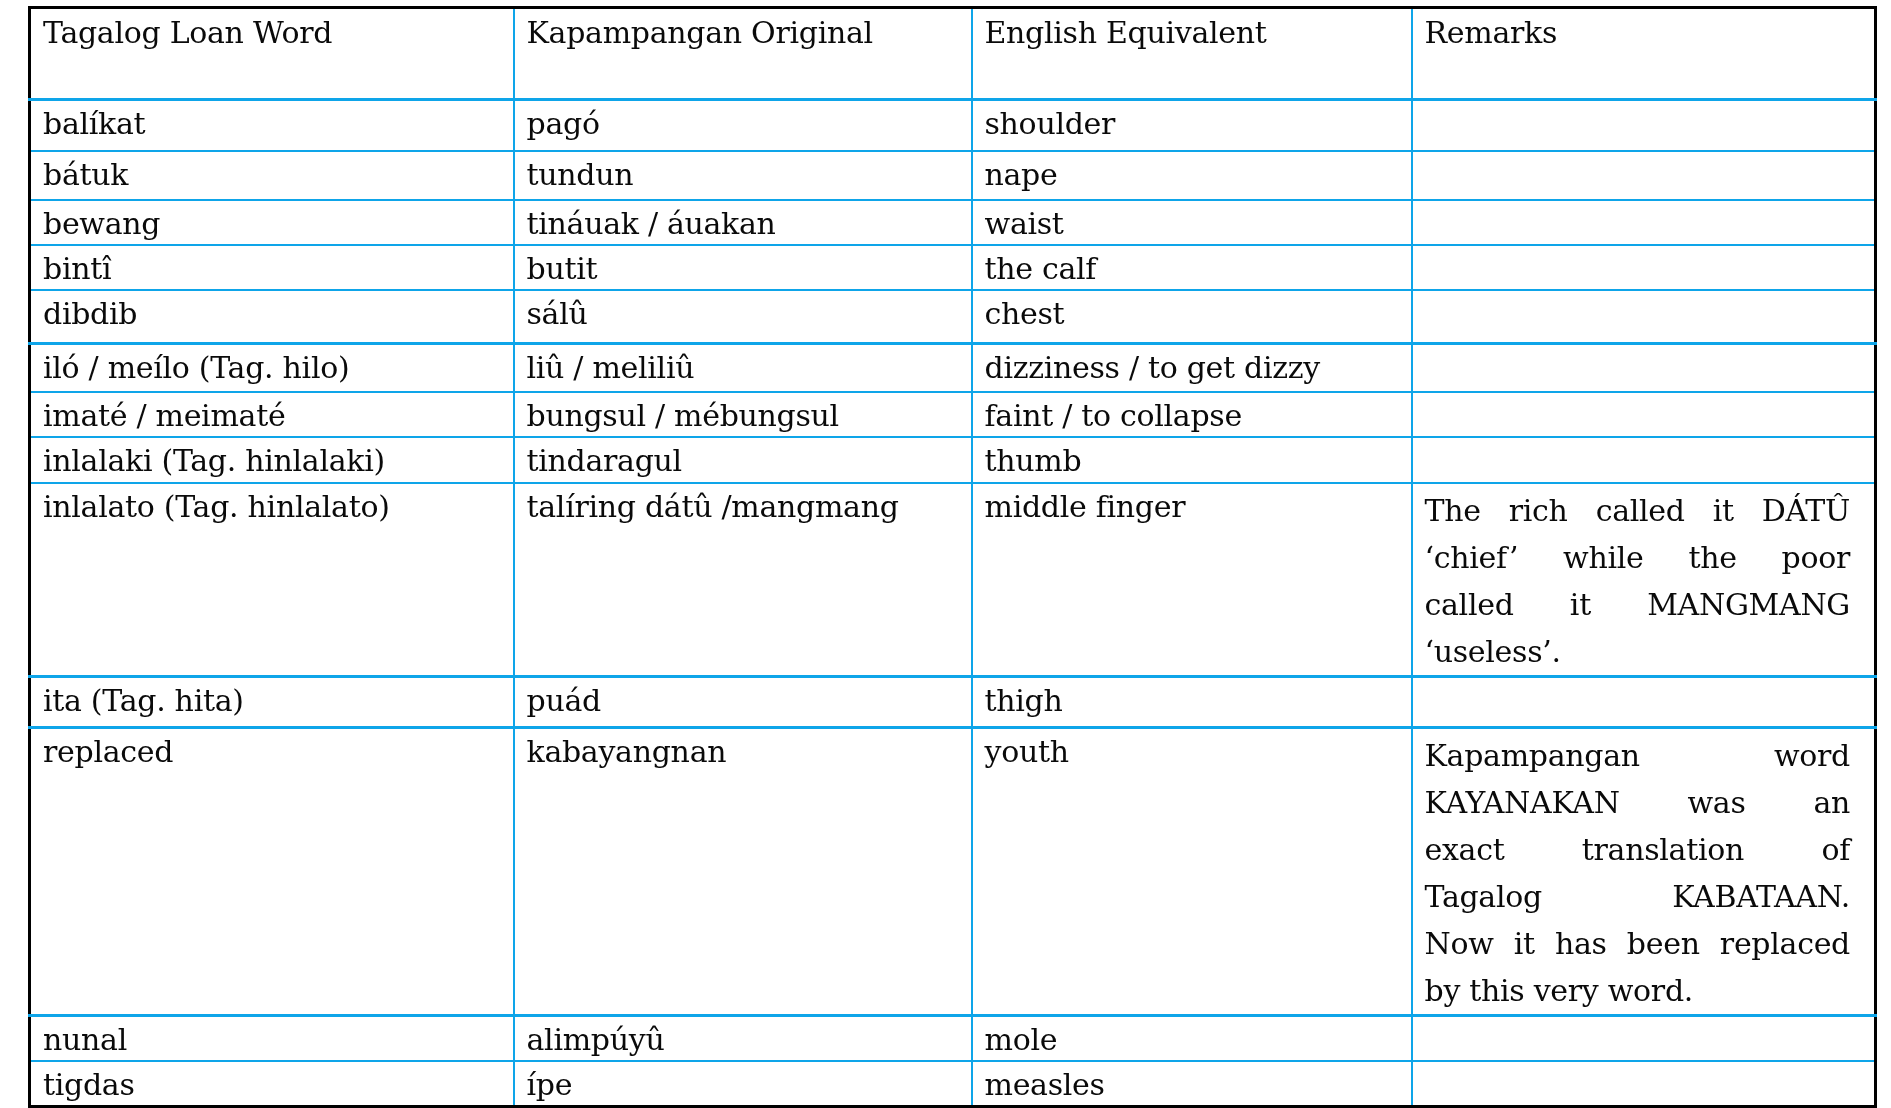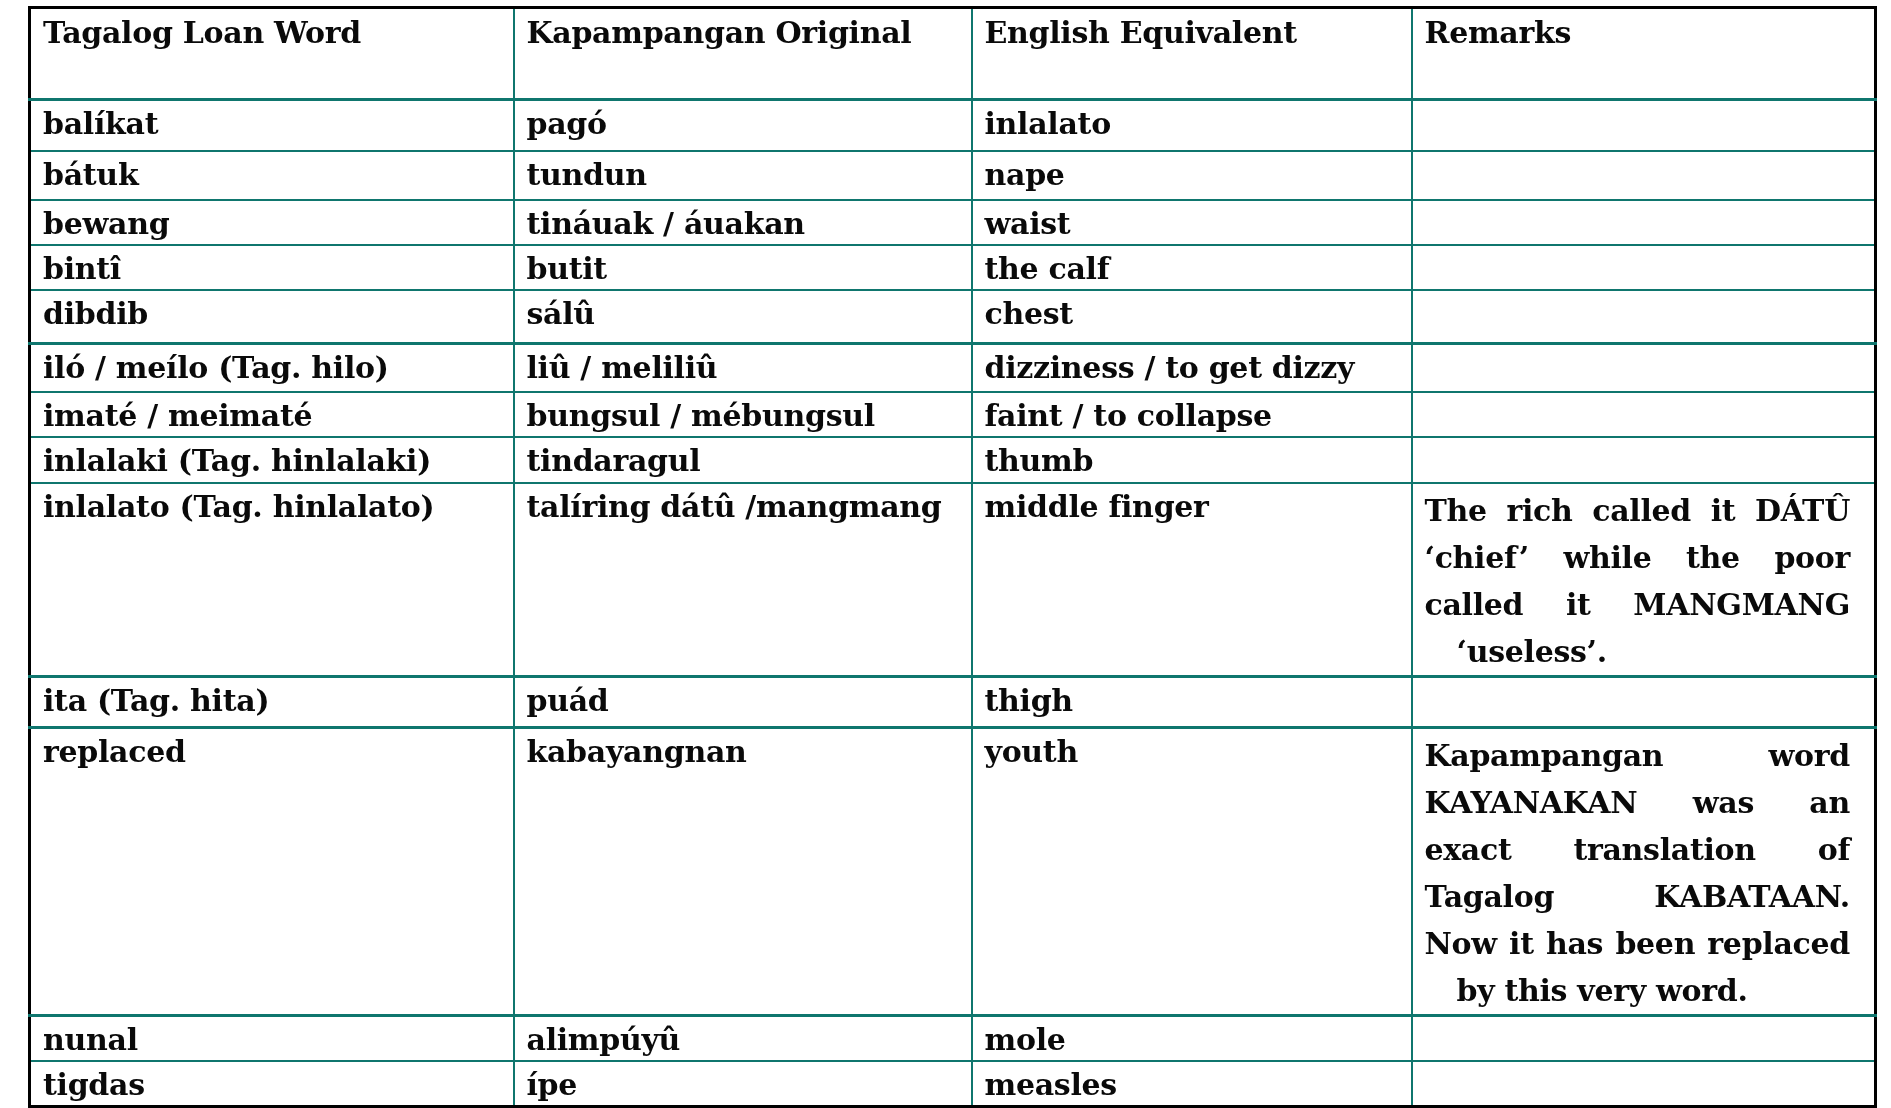"Tagalog Loan Word" .scan-table th, .scan-table td { border: 2px solid #0f766e -> 2px solid #0ea5e9; font-weight: bold -> normal }
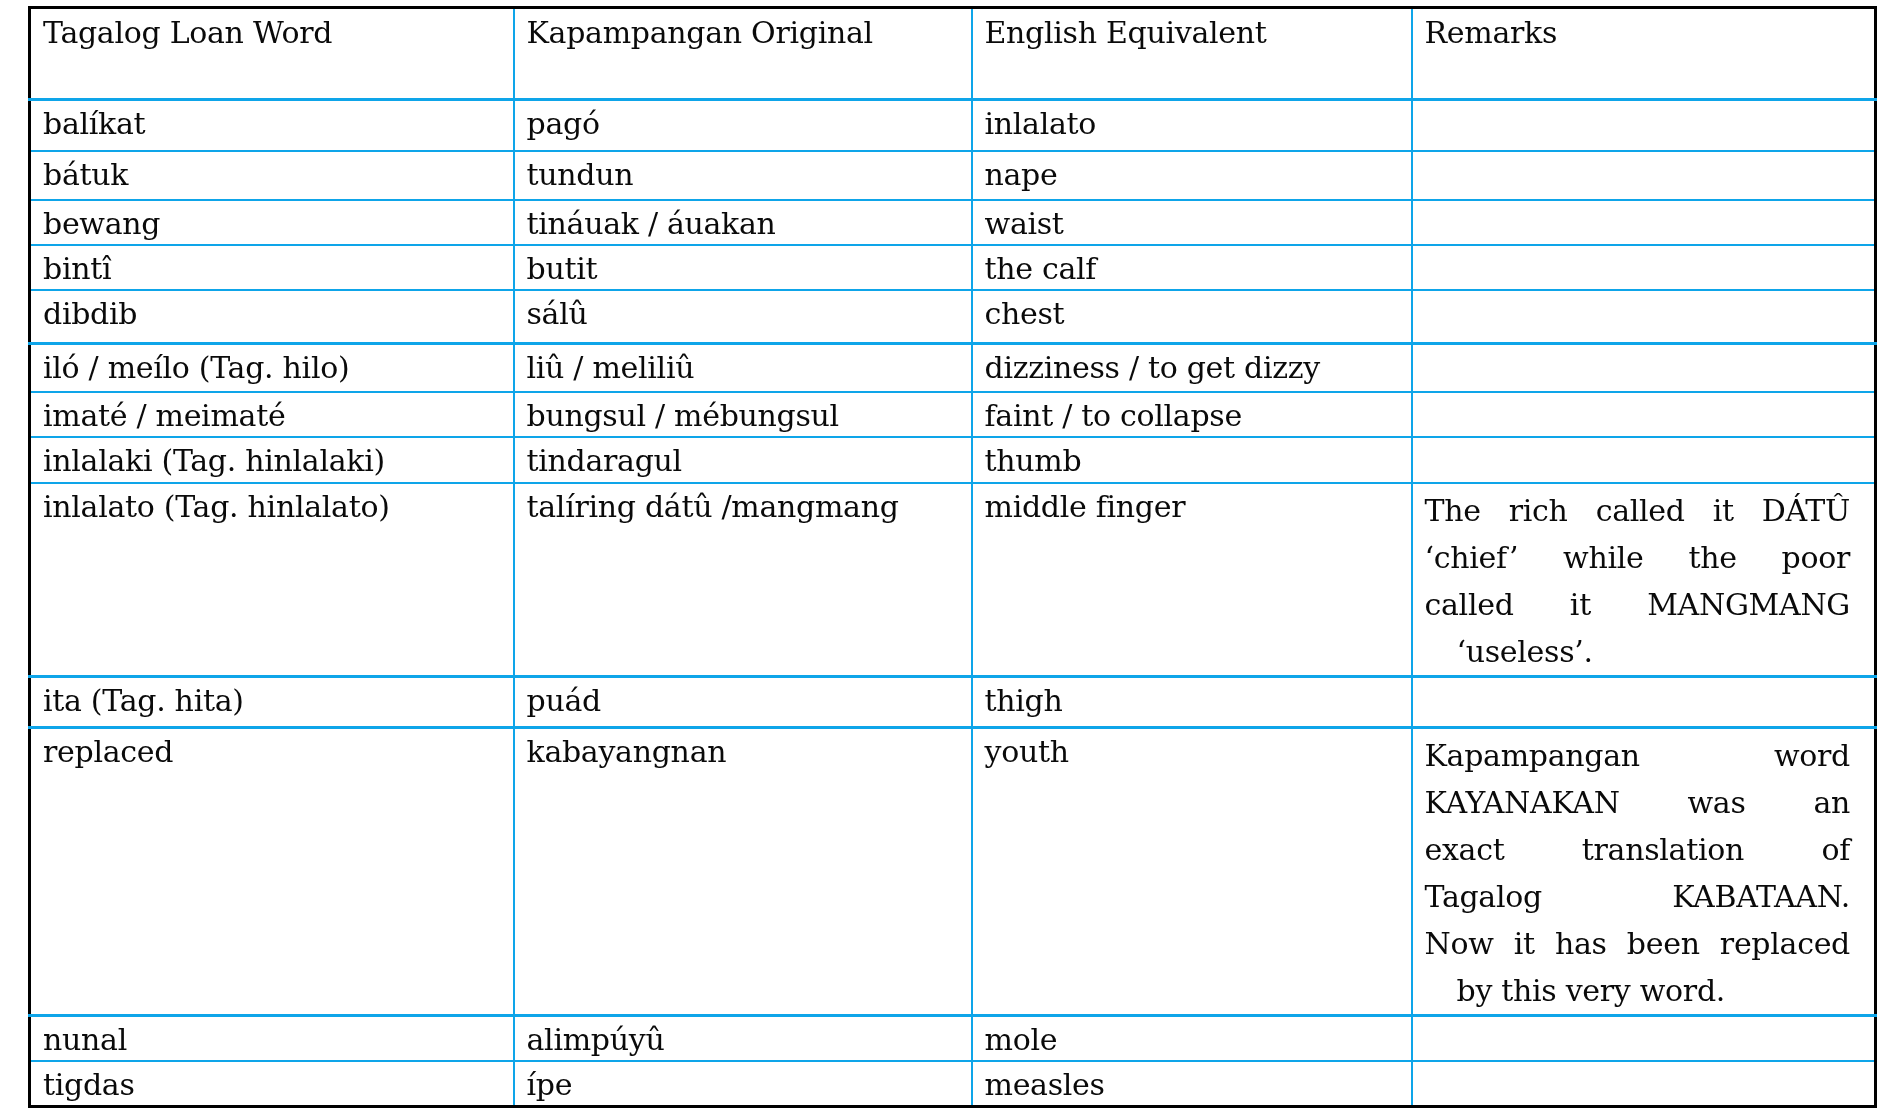"inlalato" td { text: inlalato -> shoulder }
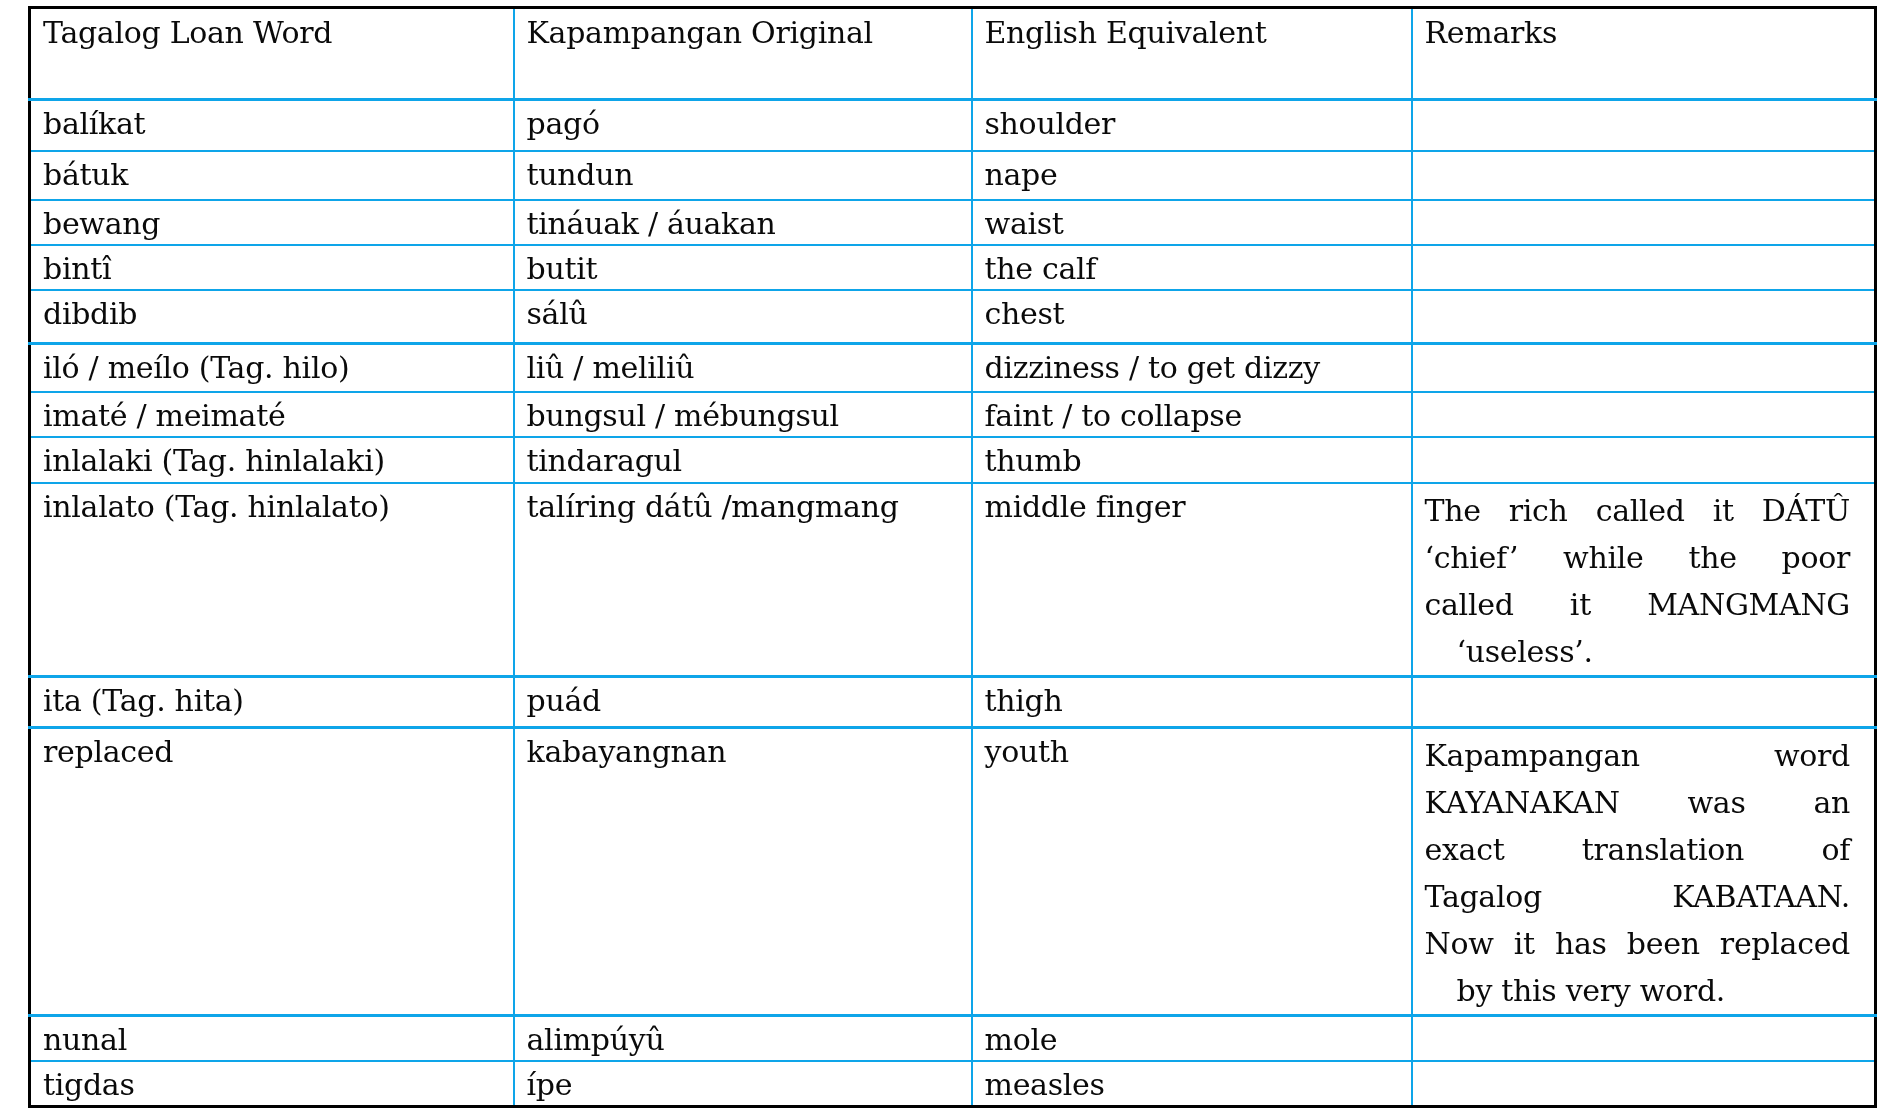"‘useless’." .jl.last { margin-left: 32px -> none }
